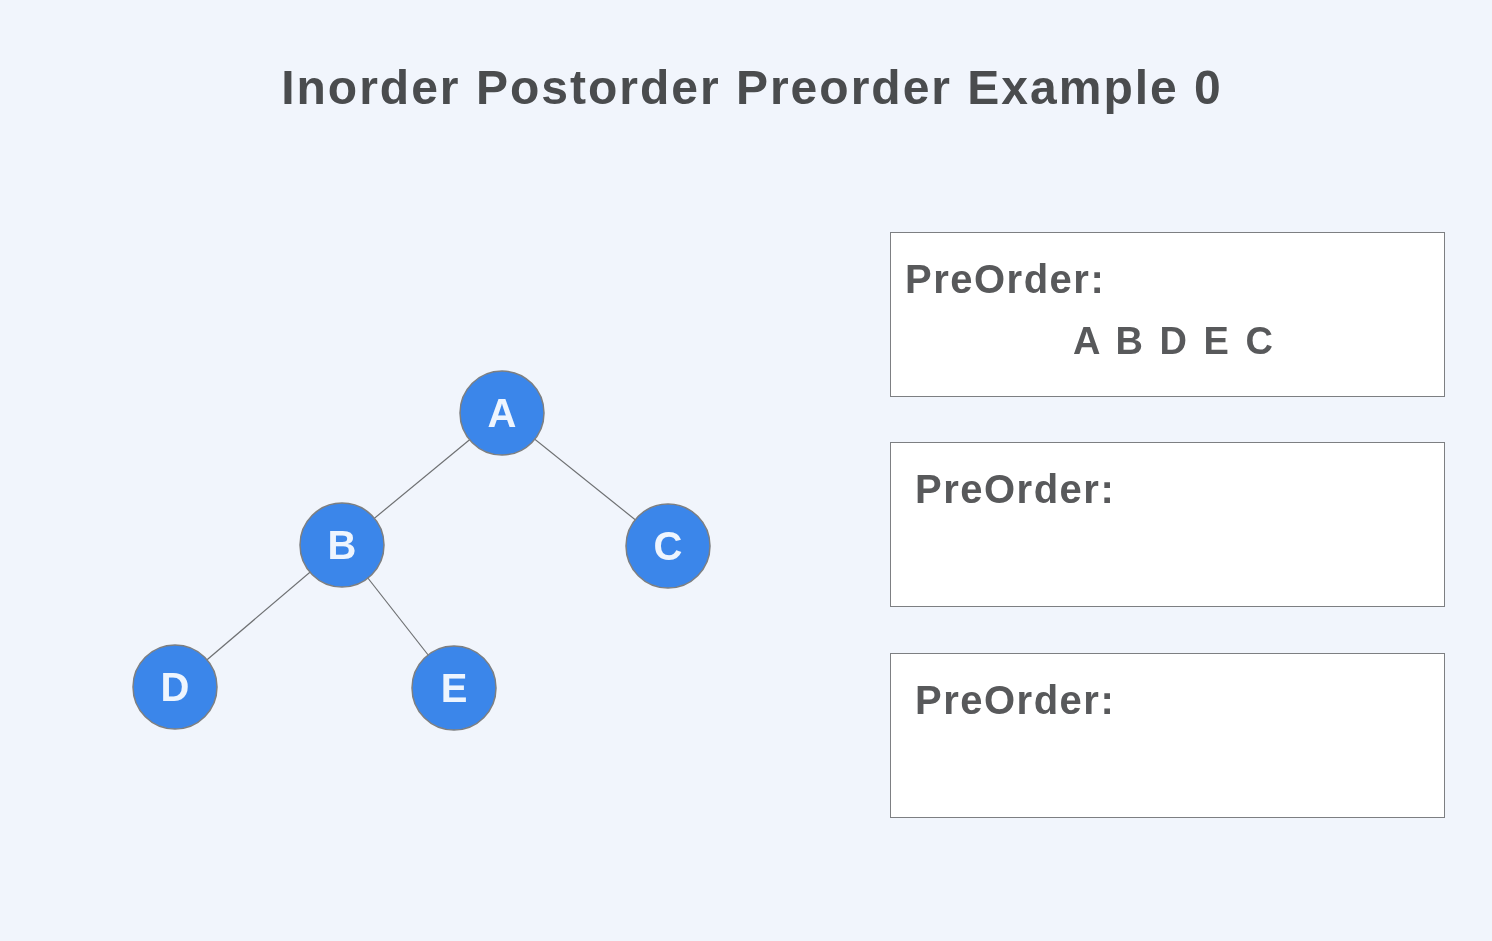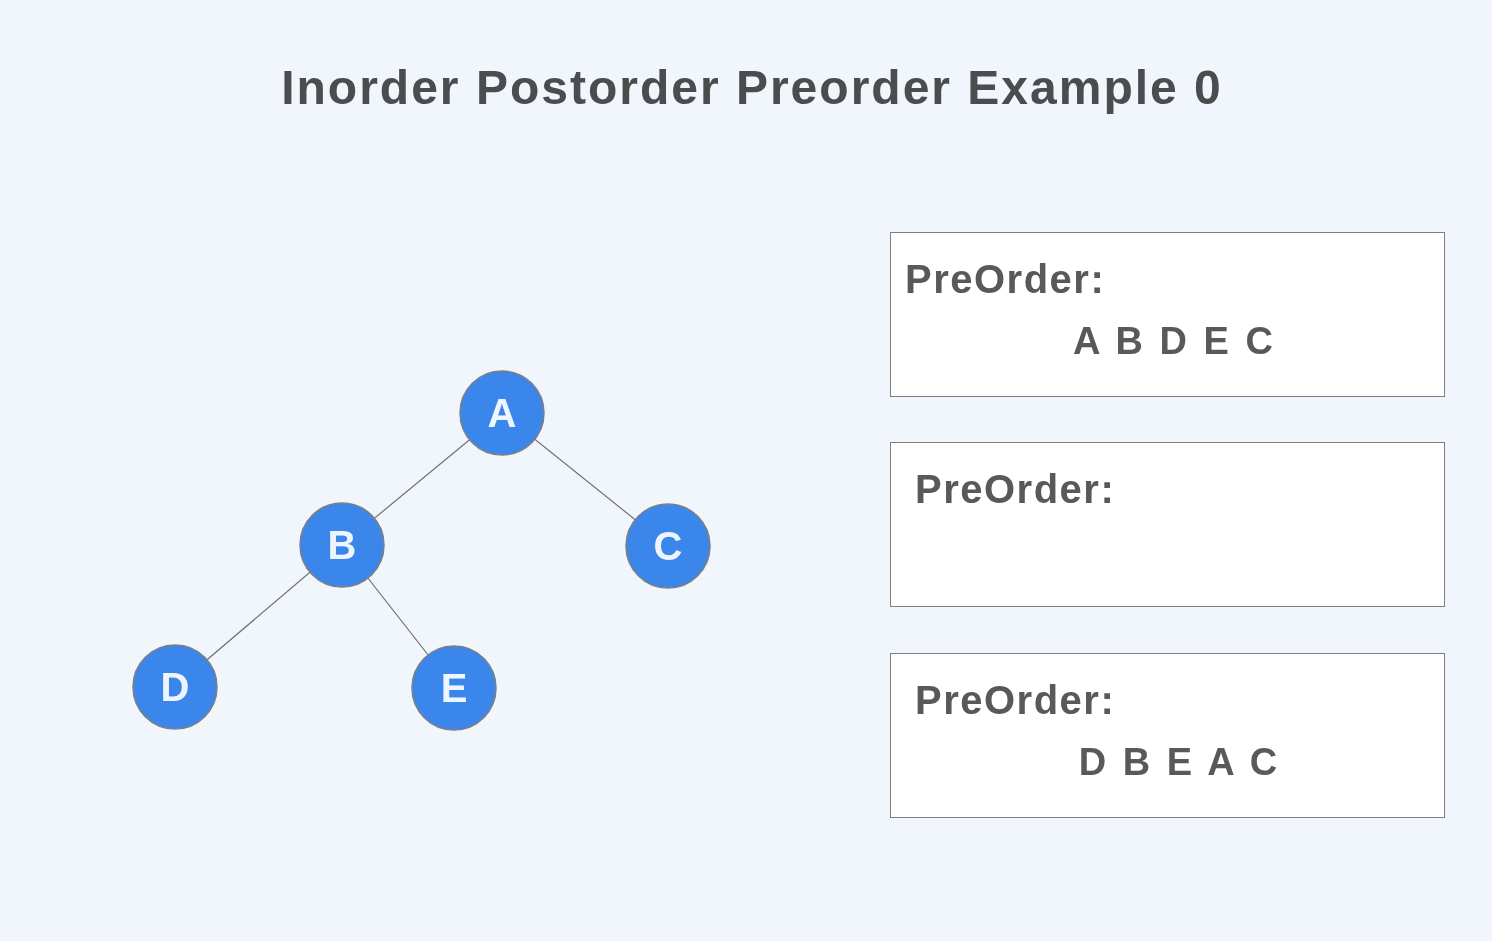"D B E A C" div.t-value { html: <div>D B E A C</div> -> none }
